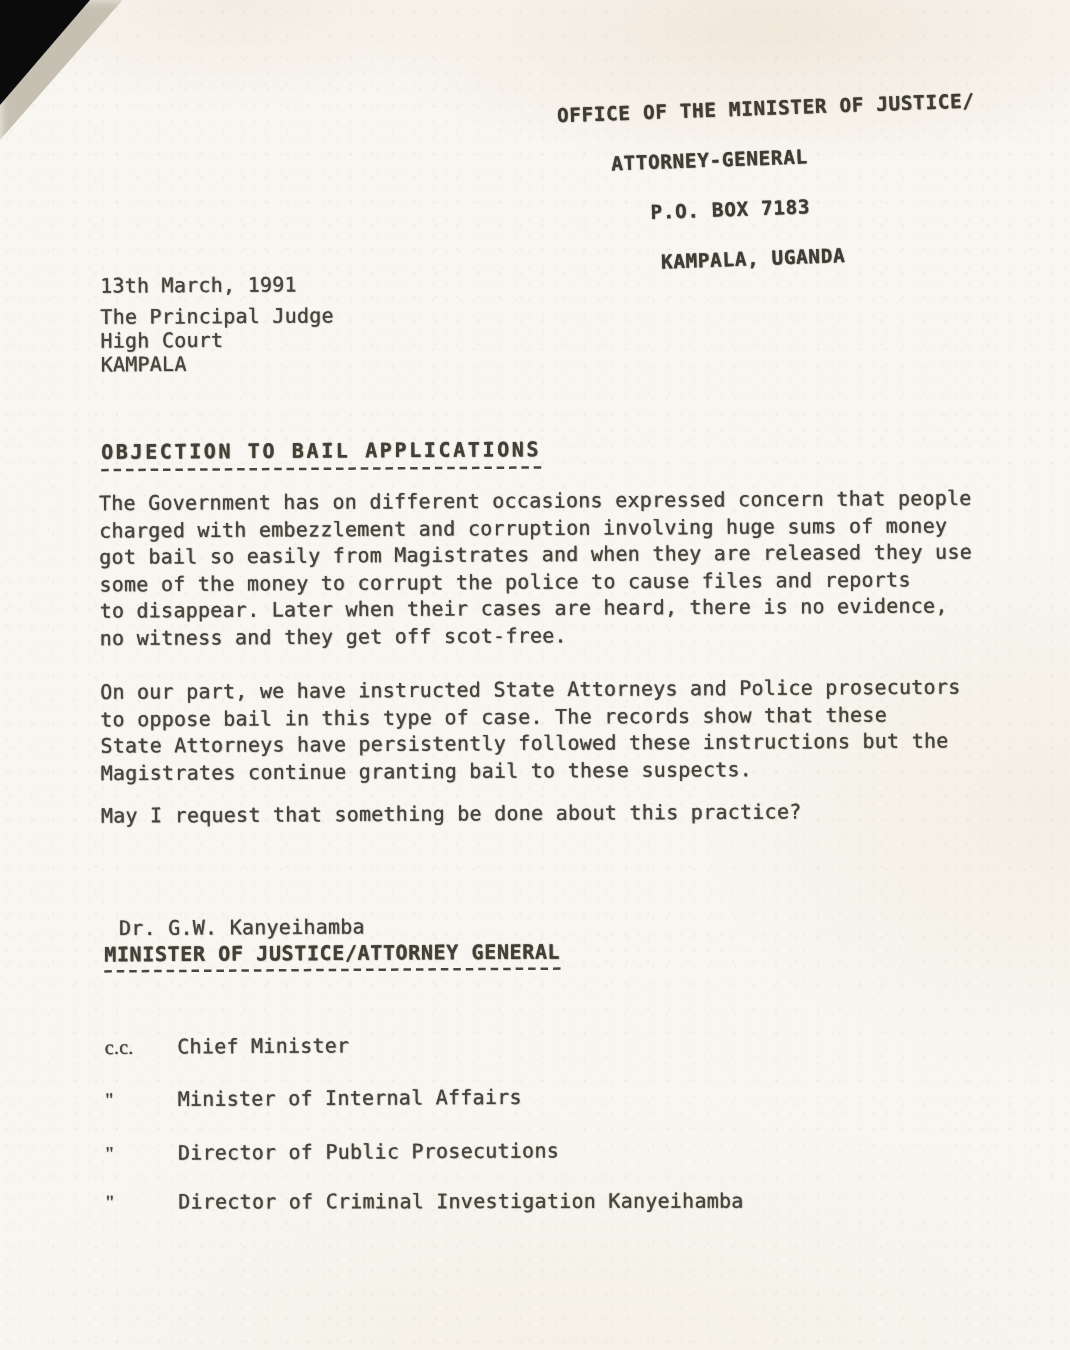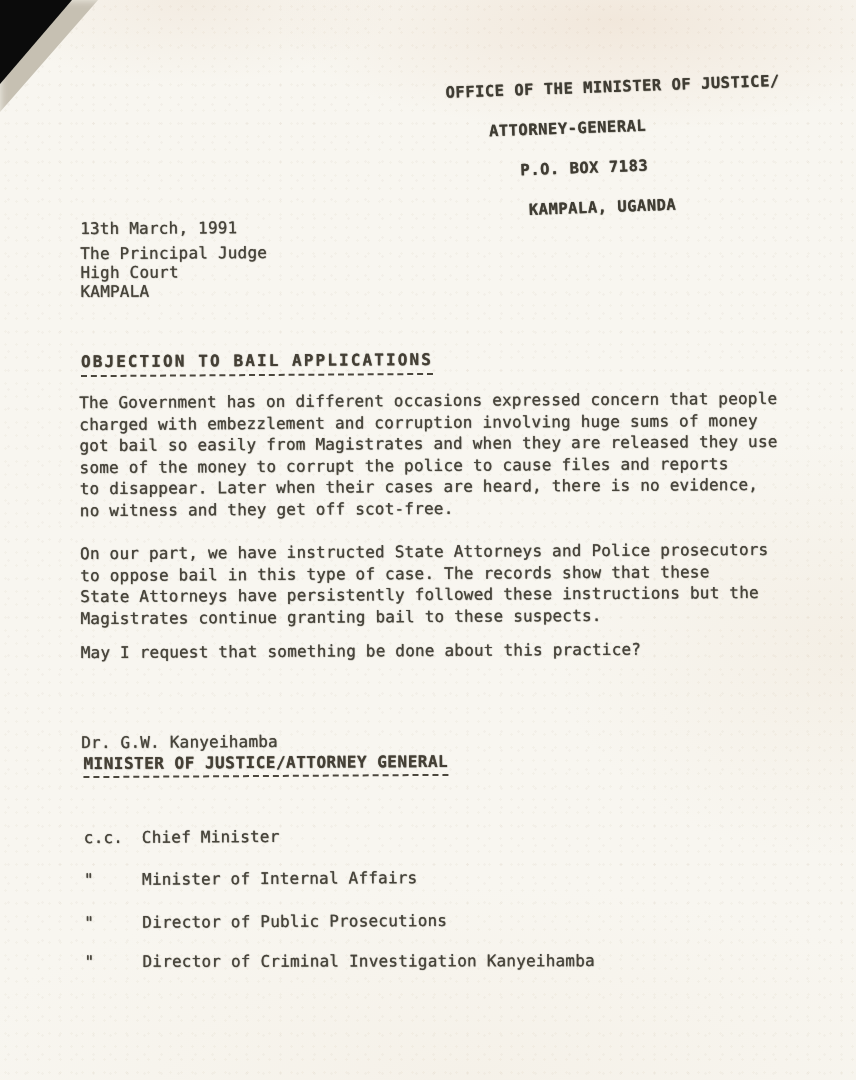"Dr. G.W. Kanyeihamba" .sig-name { left: 80px -> 94px }
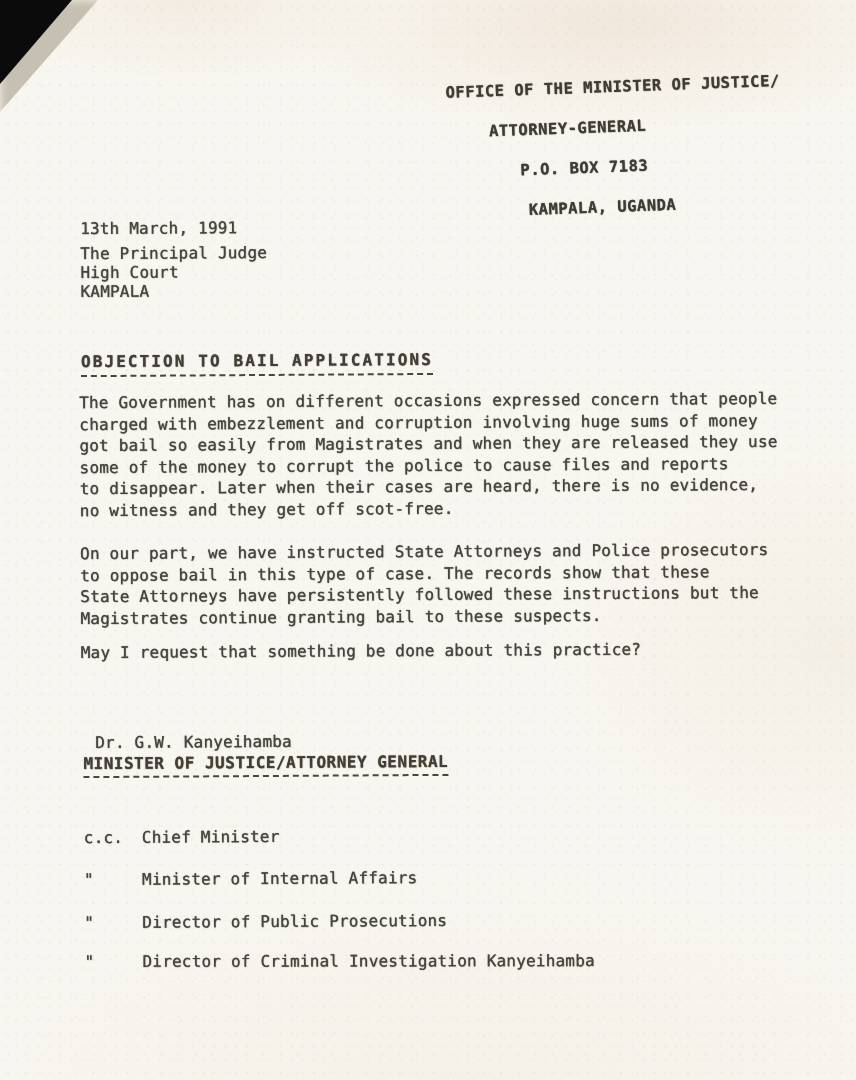"c.c." .cc-row .cc-prefix { font-family: none -> Liberation Serif, serif }
